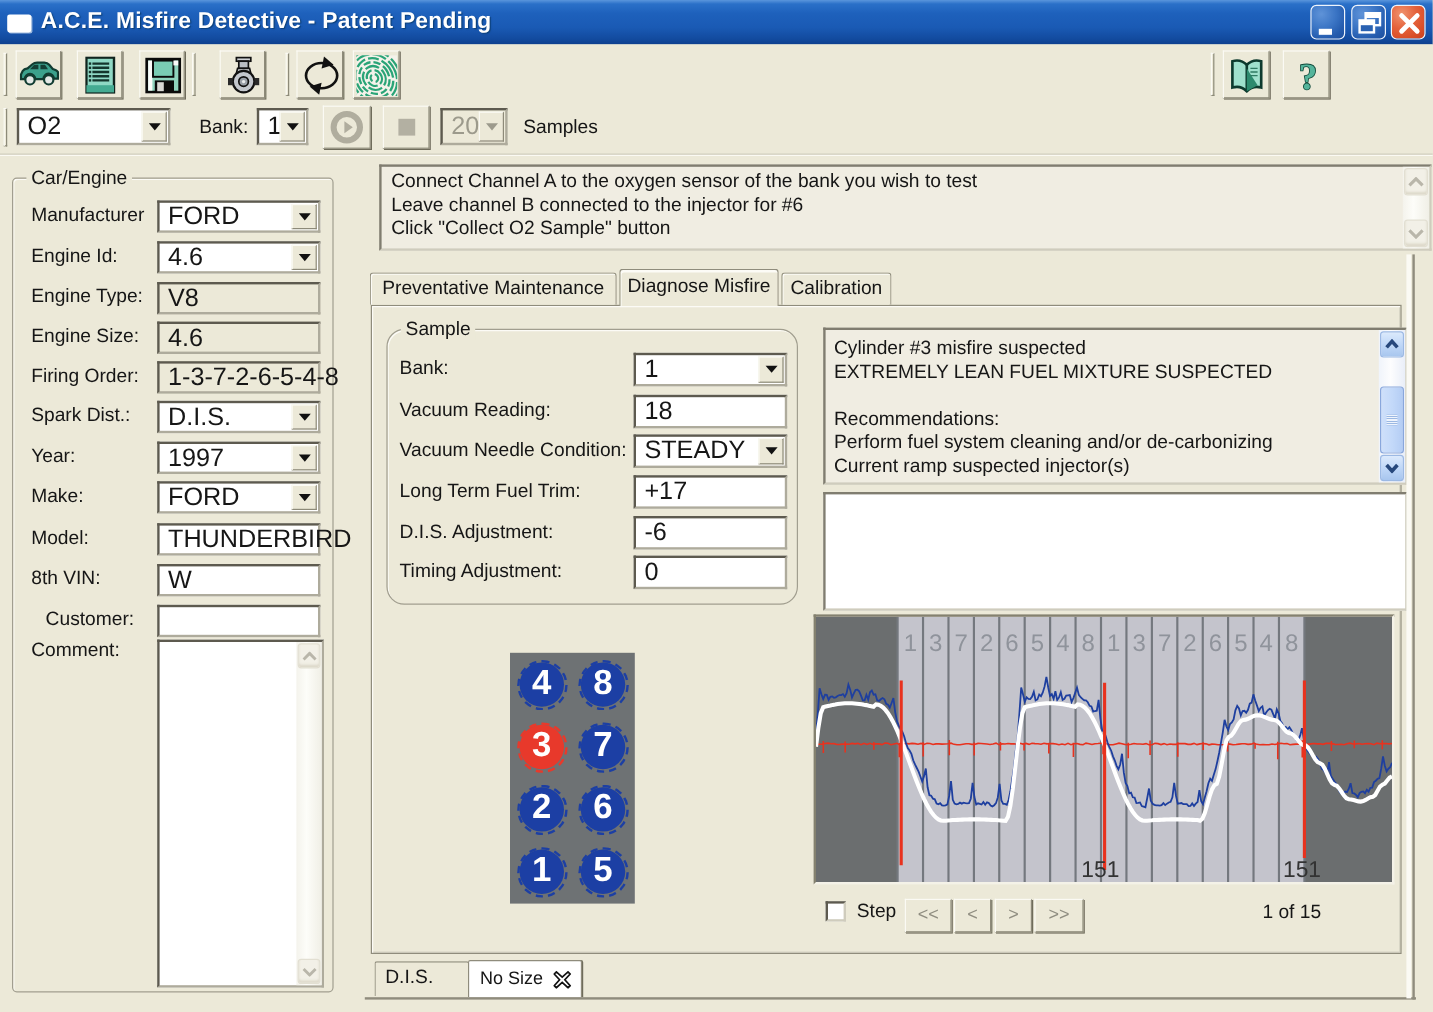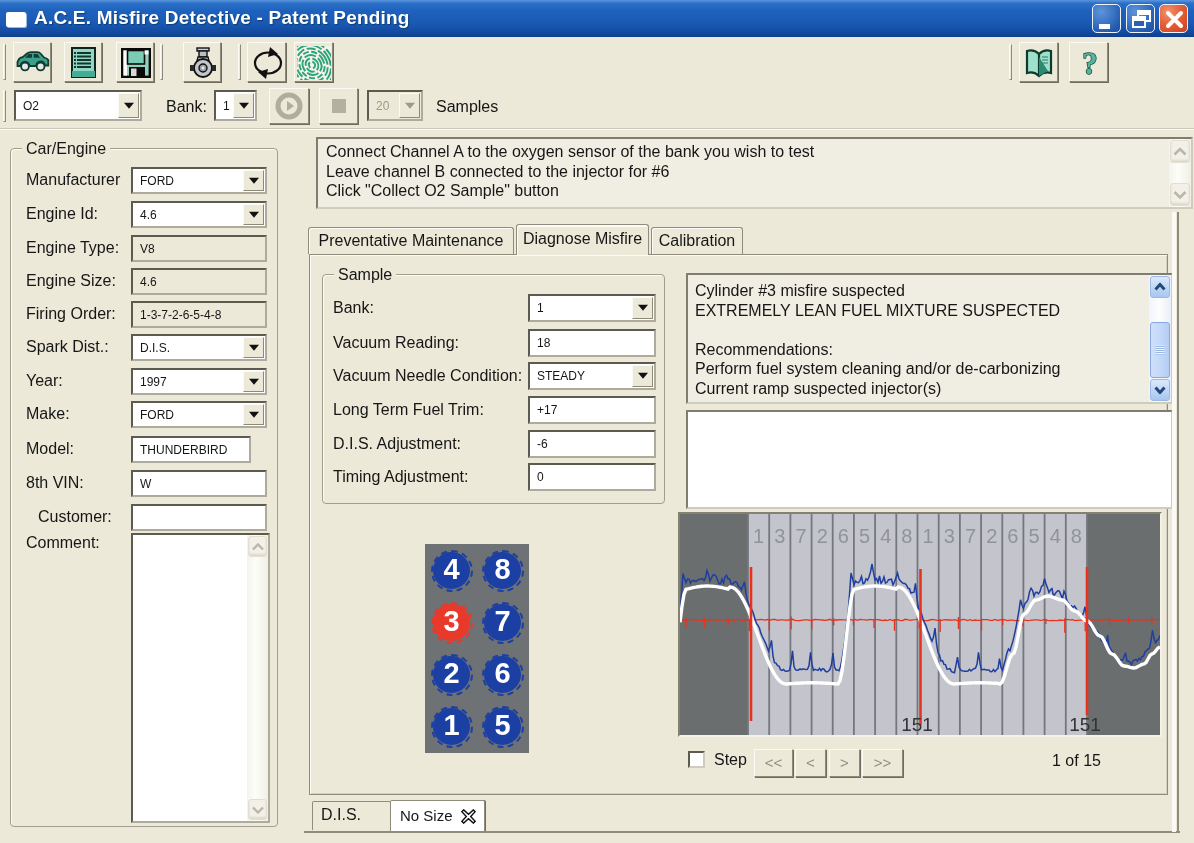"O2" .field { font-size: 12px -> 21px }
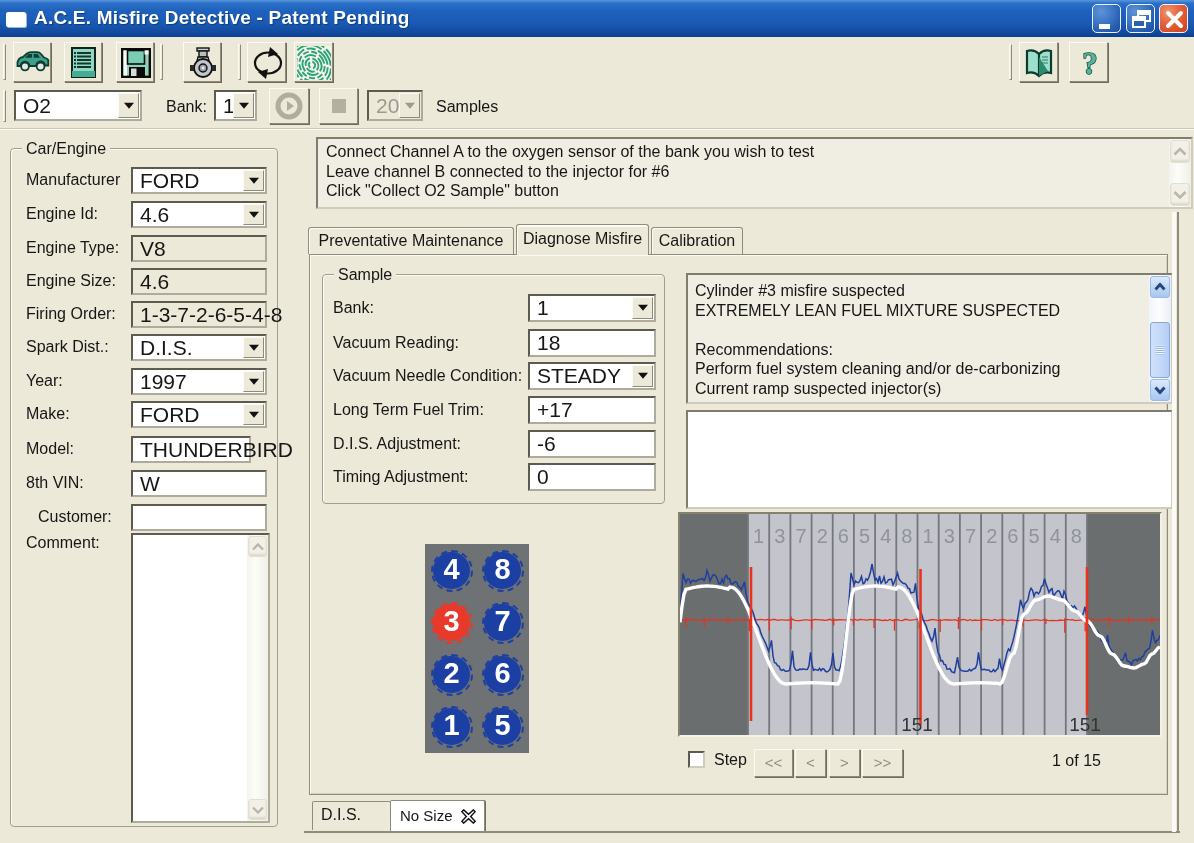"Sample" div.group { border-radius: none -> 15px }
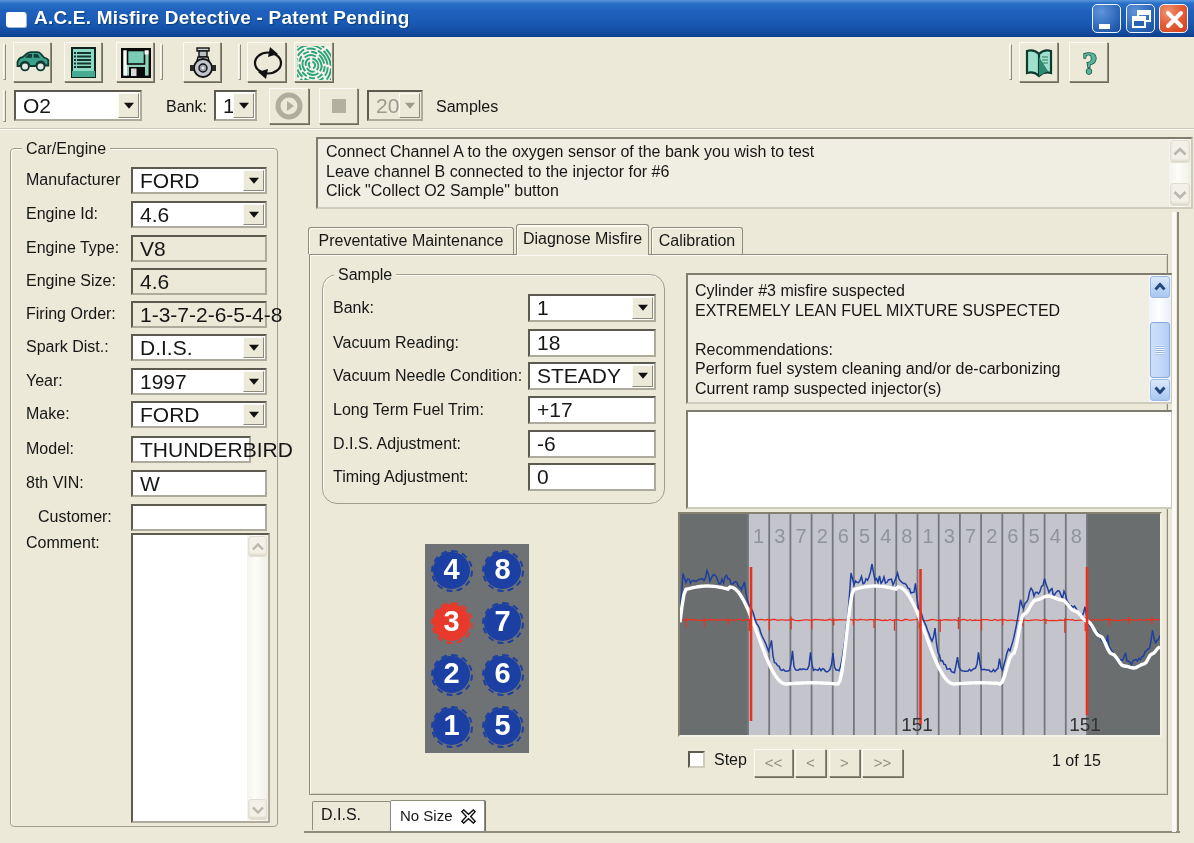"THUNDERBIRD" div.field { width: 120px -> 136px }
